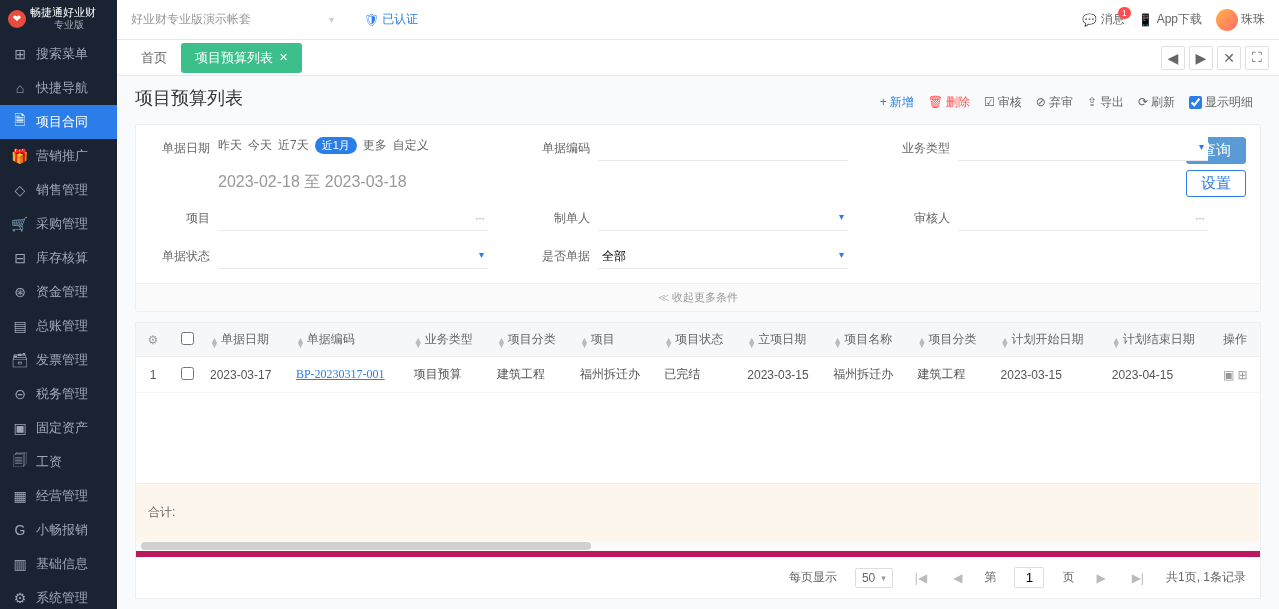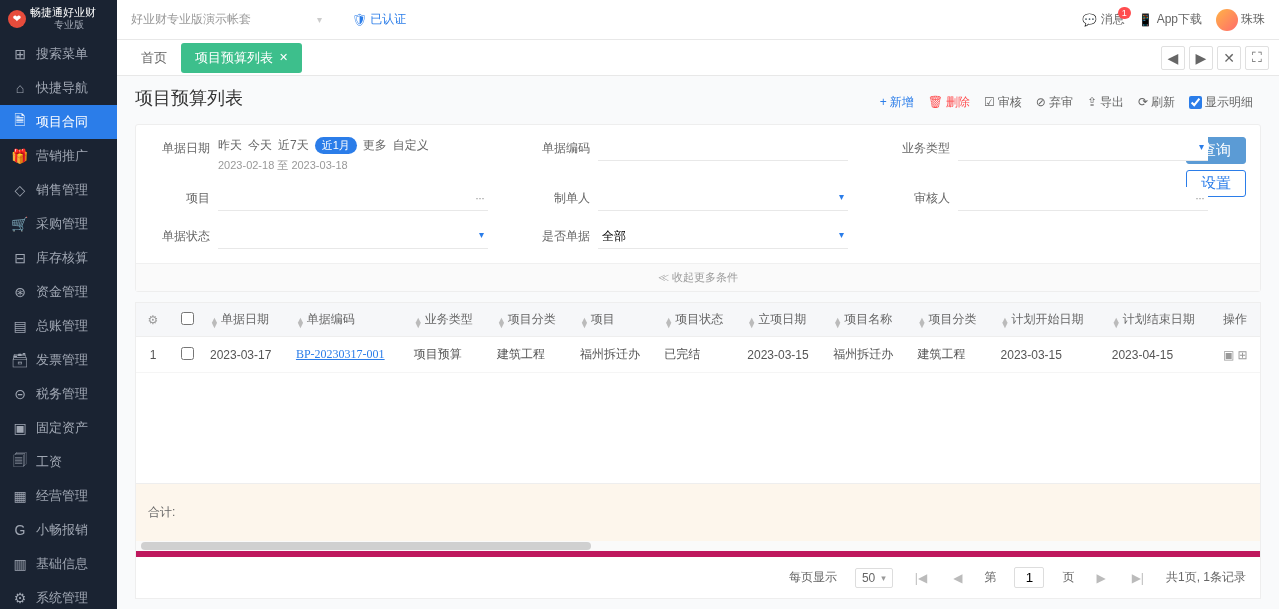"好业财专业版演示帐套" .account-select { gap: 6px -> 18px }
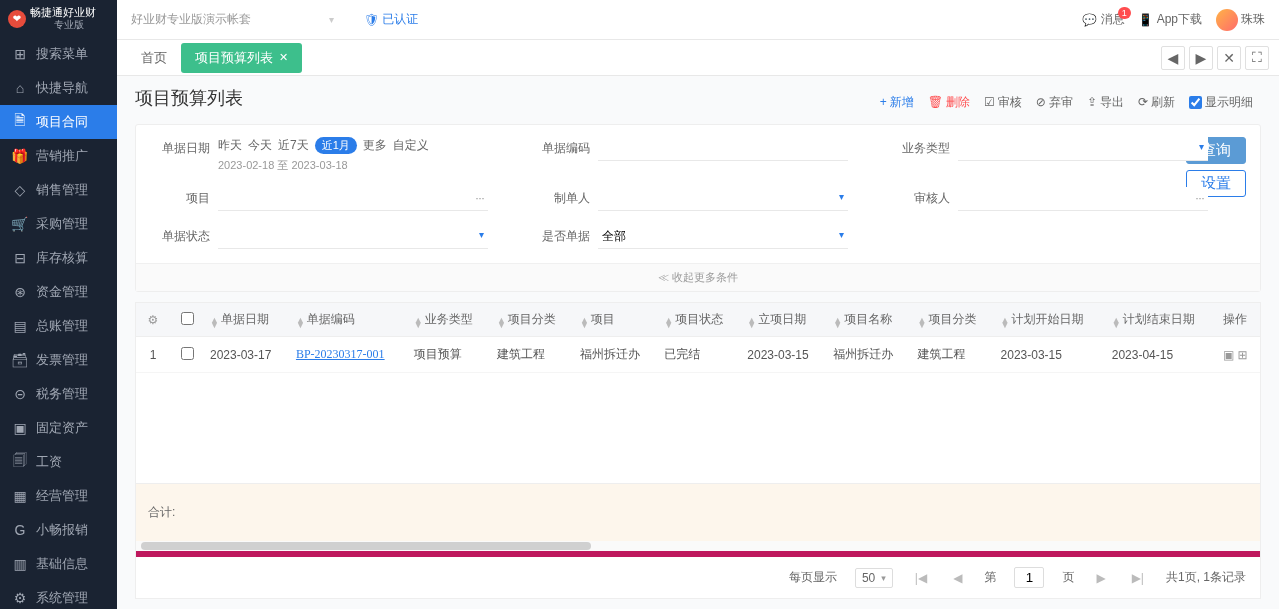"2023-02-18 至 2023-03-18" .date-range { font-size: 11px -> 16px; margin-top: 4px -> 18px }
